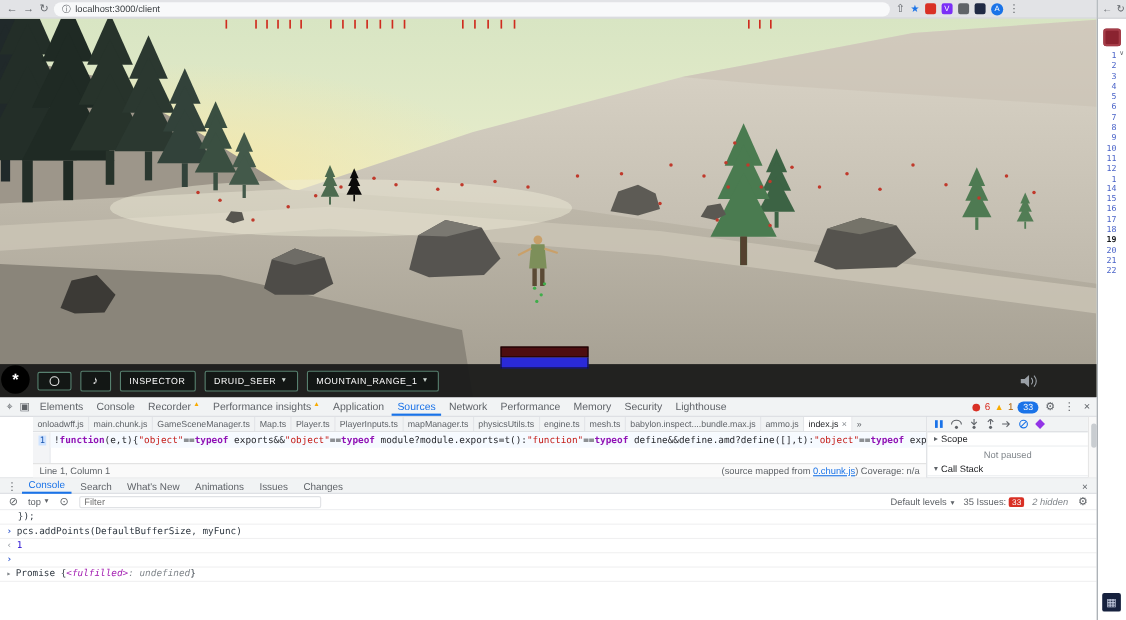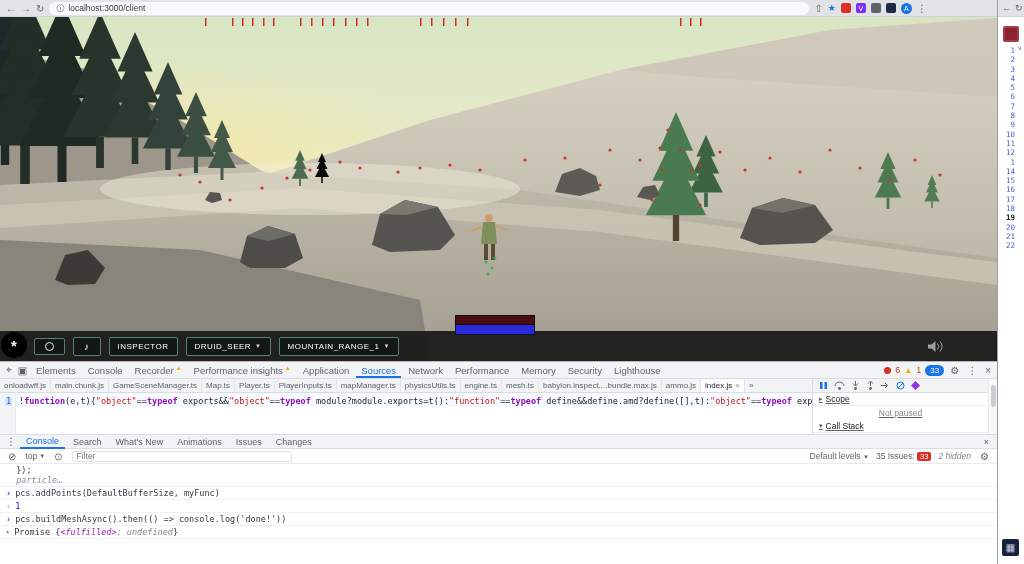"onloadwff.js" #dt-body { padding-left: none -> 30px }
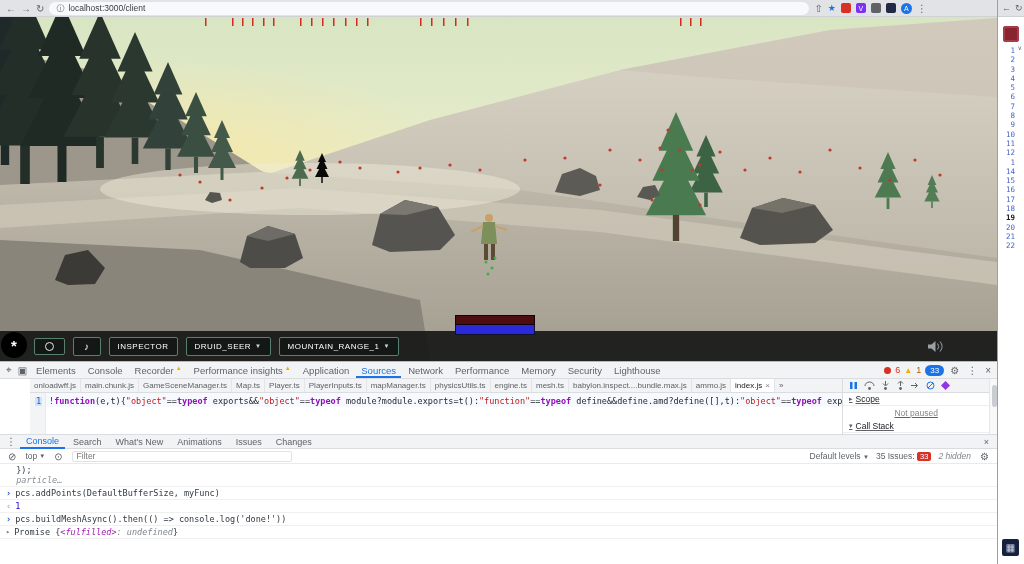"Scope" #dt-right { text-decoration: underline -> none }
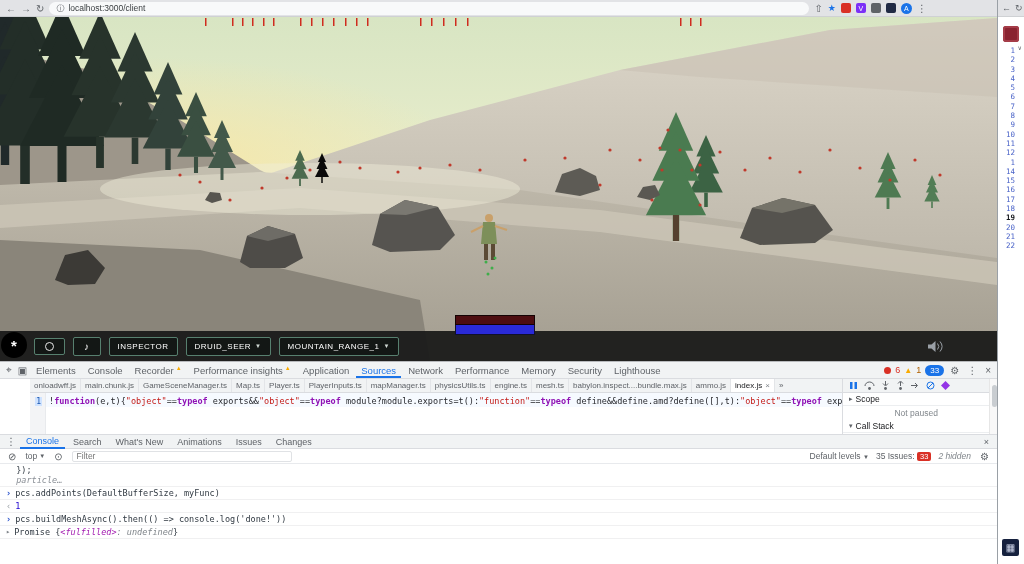"Line 1, Column 1" div { html: none -> <div> <span>Line 1, Column 1</span> <span> <span>(source mapped from </span><a>0.chunk.js</a><span>) Coverage: n/a</span> </span> </div> }
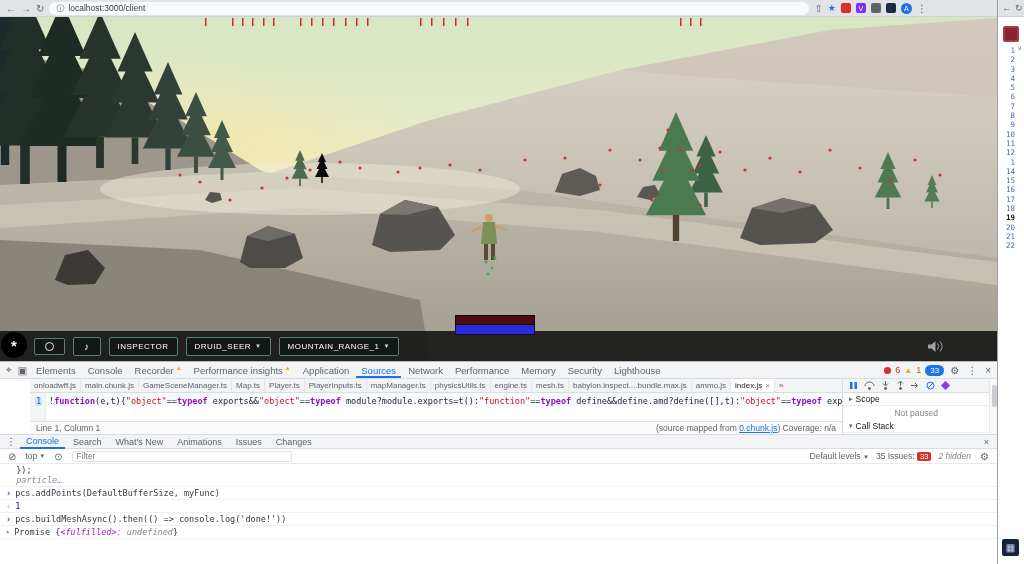"particle…" div.c-line { html: <div> particle…</div> -> none }
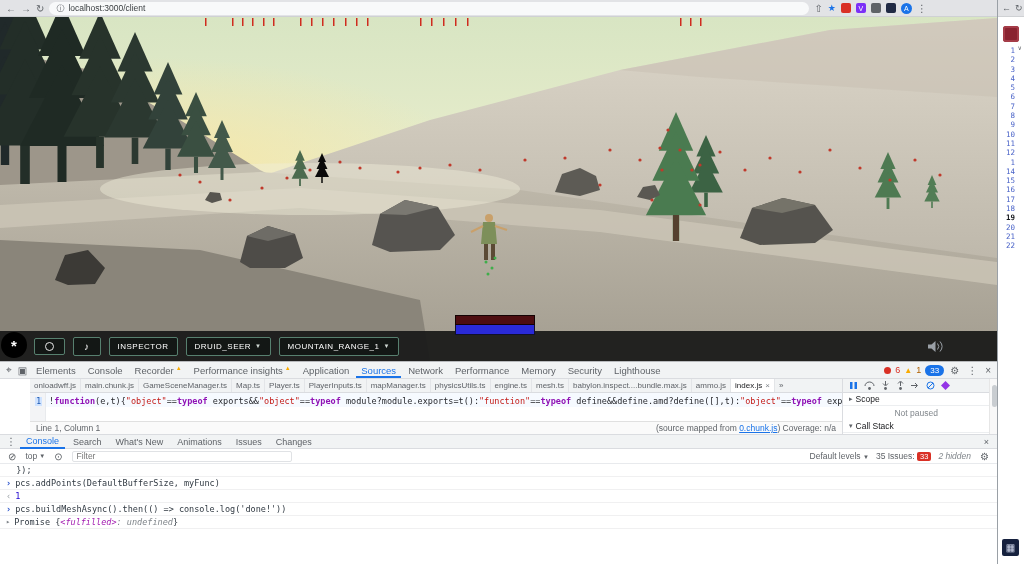"pcs.buildMeshAsync().then(() =>" span.c-line { html: <span>pcs.buildMeshAsync().then(() =&gt; console.log('done!'))</span> -> none }
